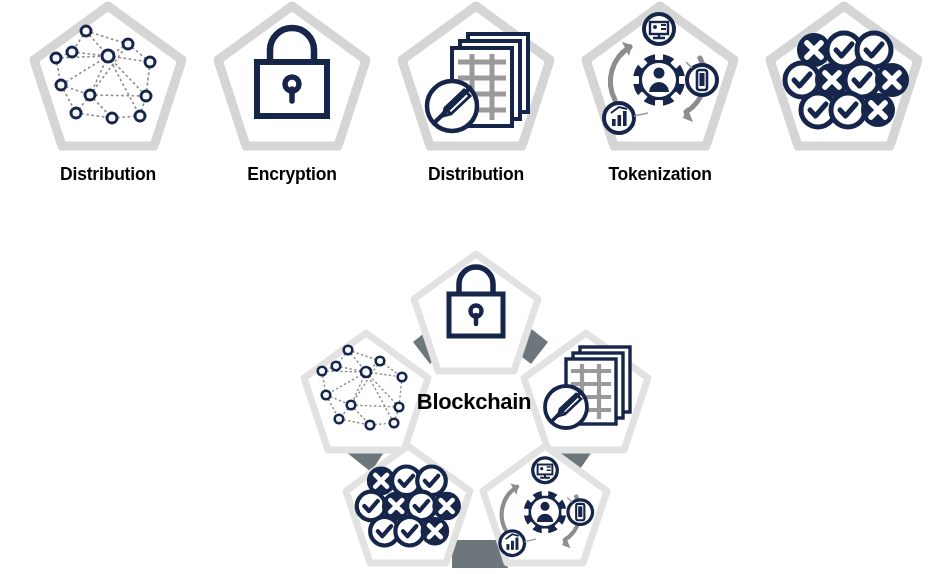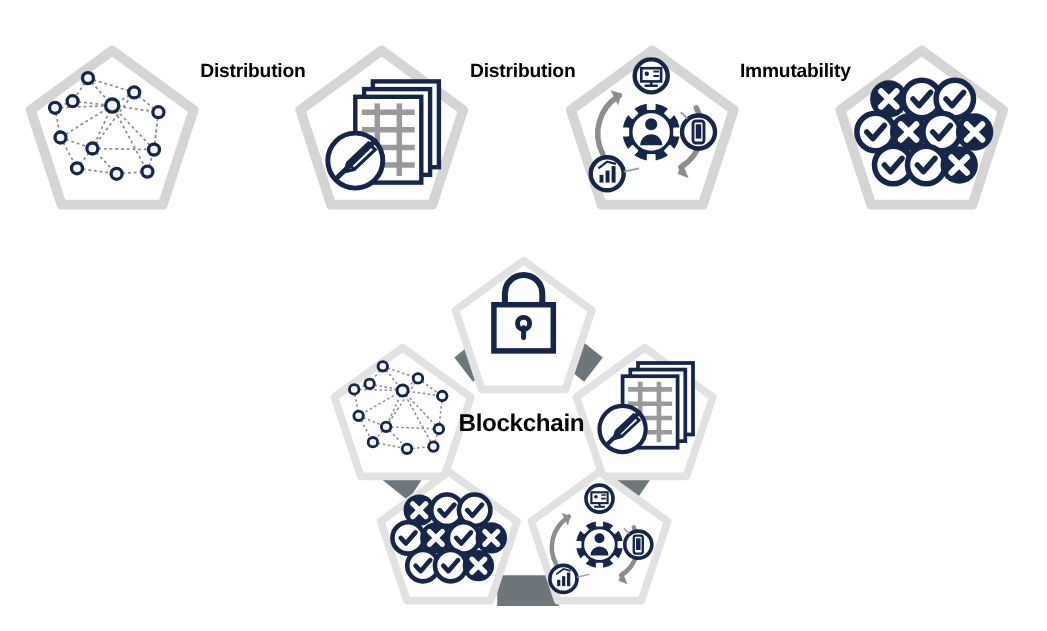"Distribution" .feature { align-items: none -> center; flex-direction: none -> column; margin-top: 40px -> none }
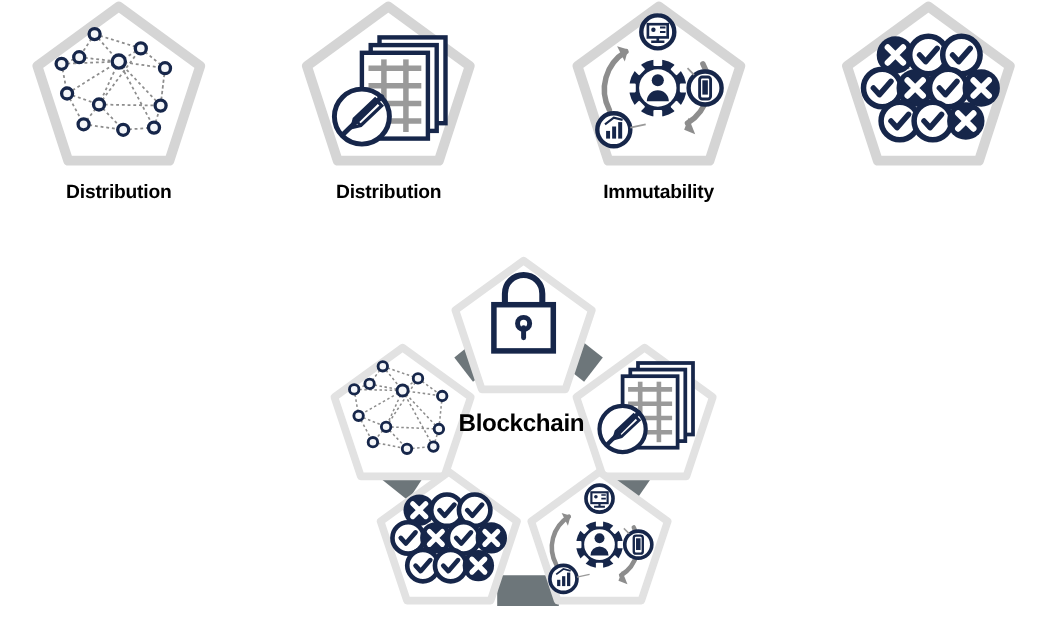"Encryption" div.feature { html: none -> <div> <div> <svg> <polygon></polygon> <g> <path></path> <rect></rect> <circle></circle> <path></path> </g> </svg> </div> <div>Encryption</div> </div> }
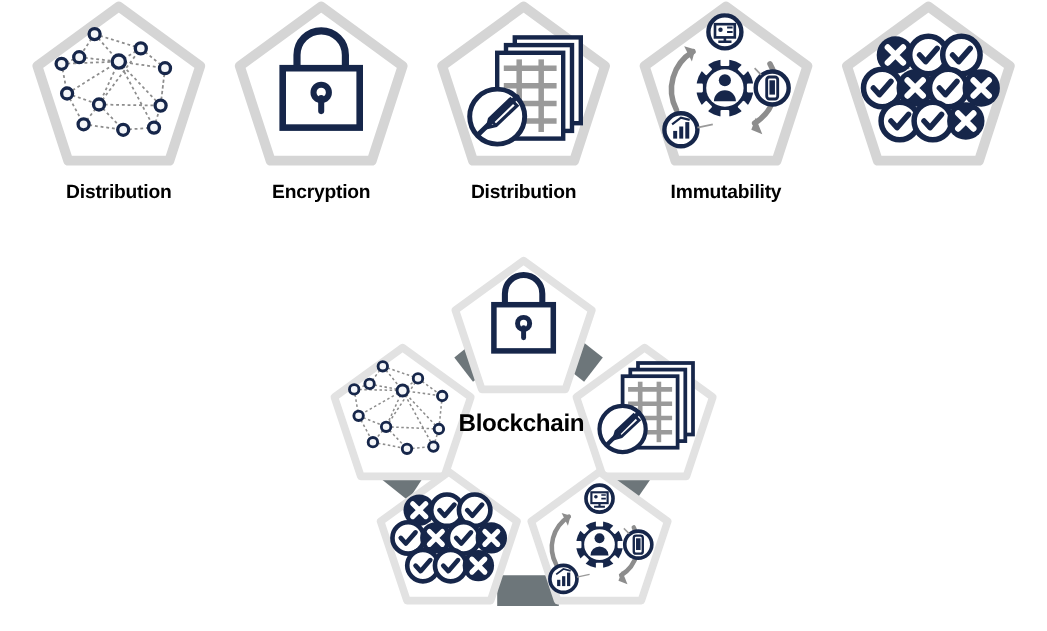"Immutability" div.feature-label { text: Immutability -> Tokenization }
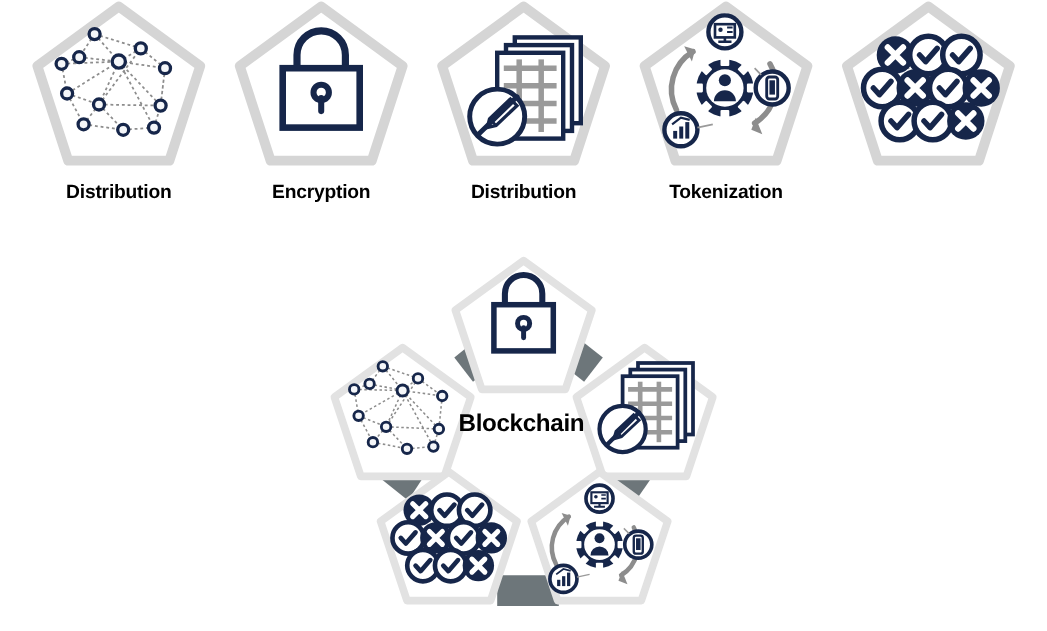"Blockchain" .cycle { top: 233px -> 250px }
